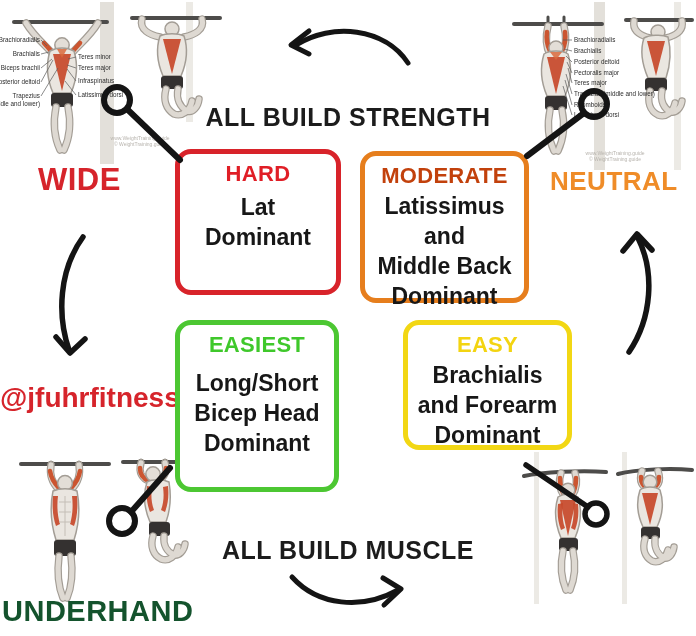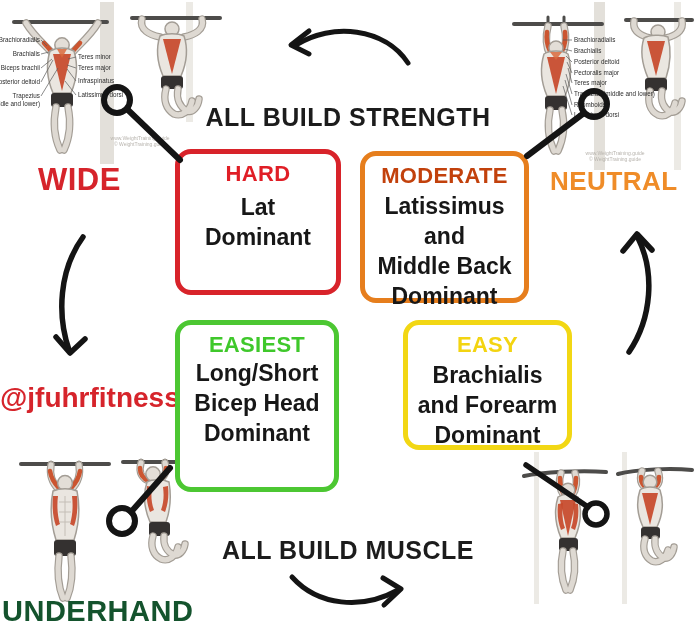"Long/Short" div.body { margin-top: 0 -> 10px }
